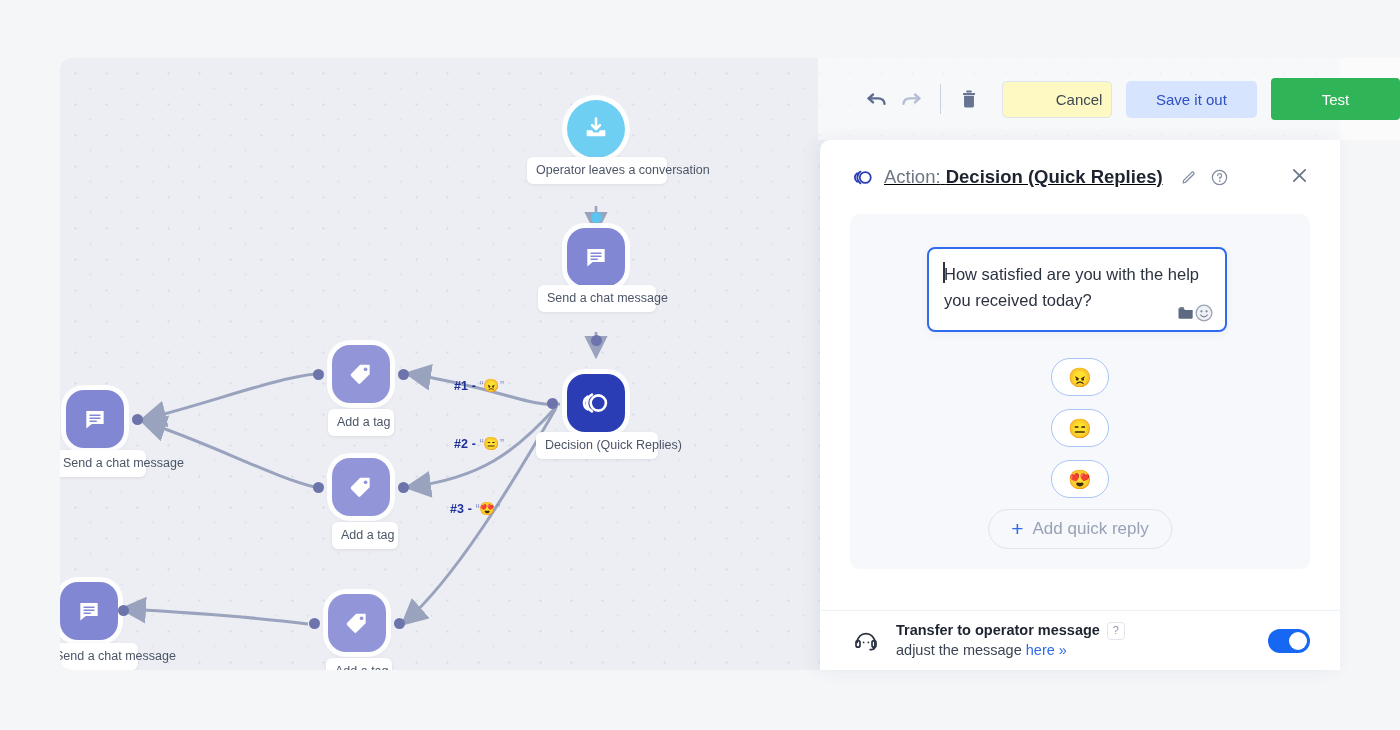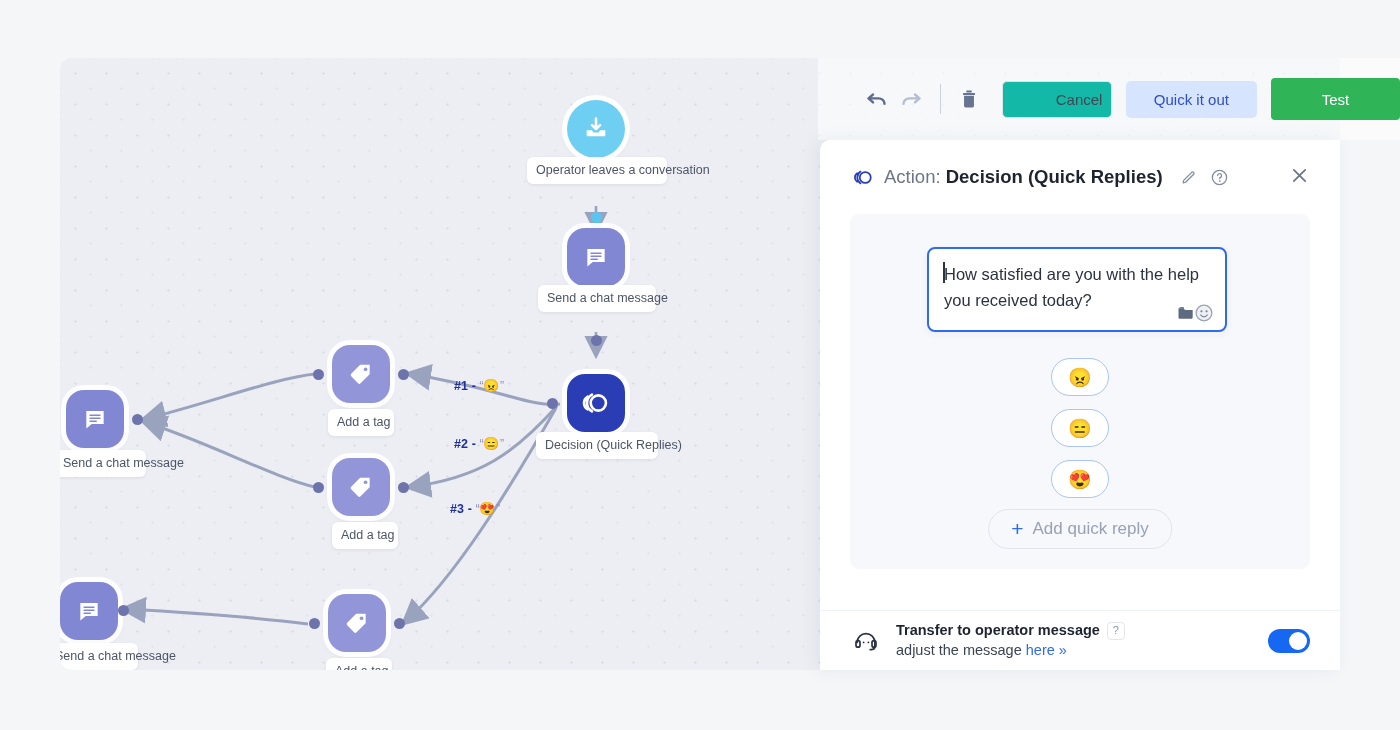"Cancel" .tbtn.cancel { background: #14b8a6 -> #fef9c3 }
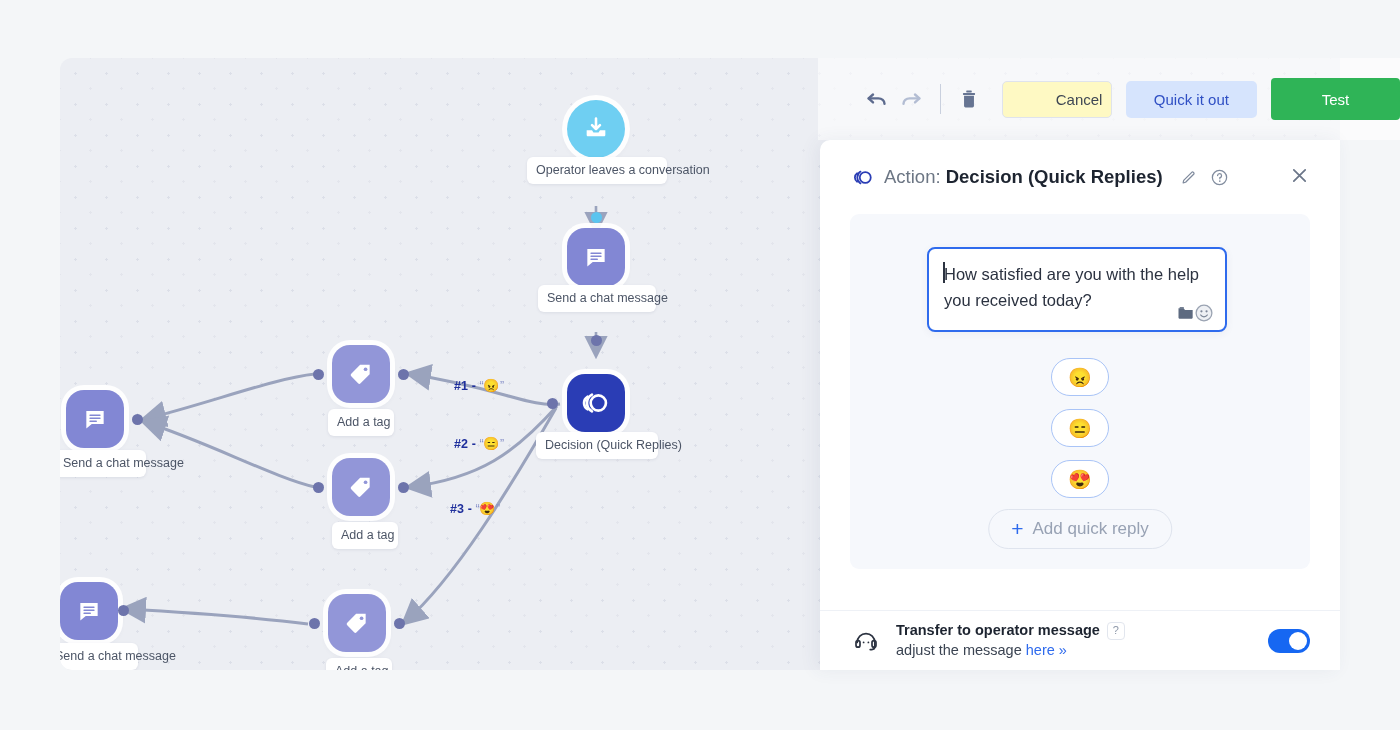"Quick it out" div.tbtn { text: Quick -> Save }
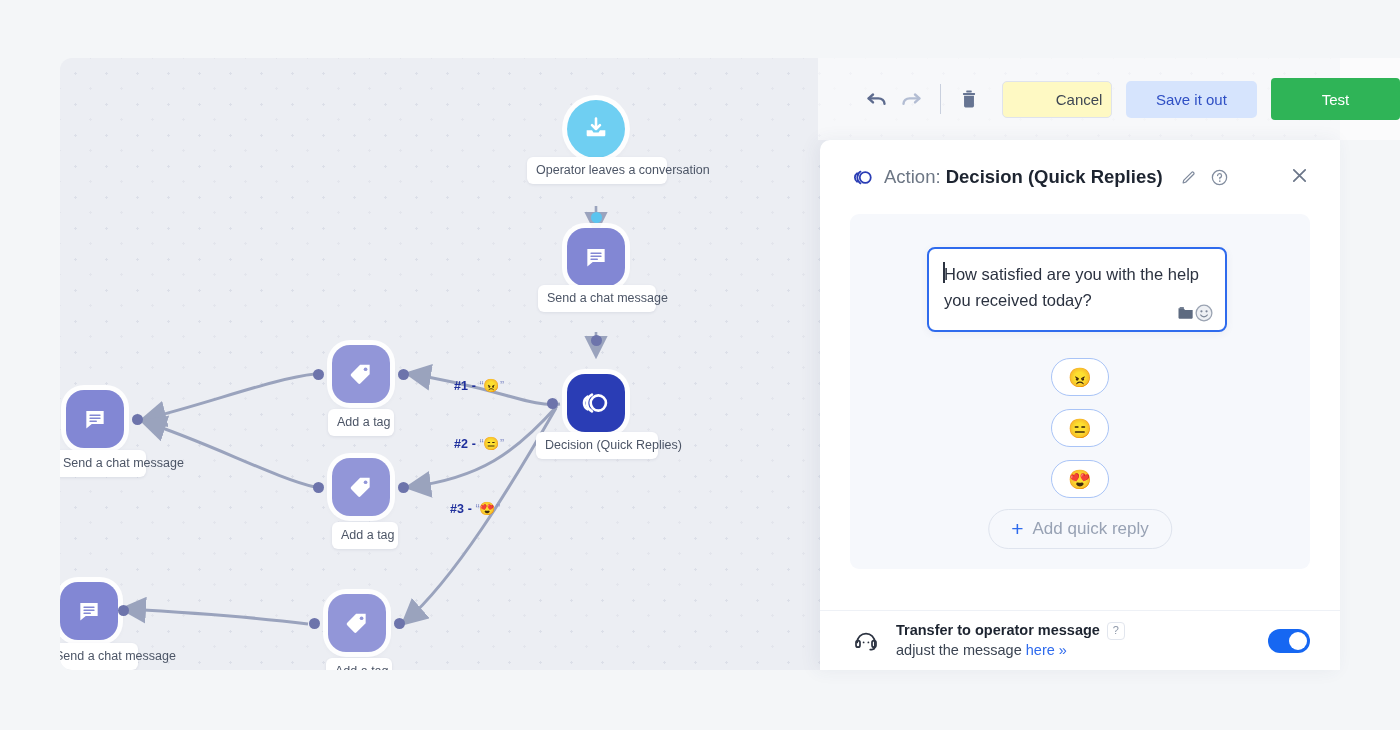"Action: Decision (Quick Replies)" #panel-header { text-decoration: none -> underline }
